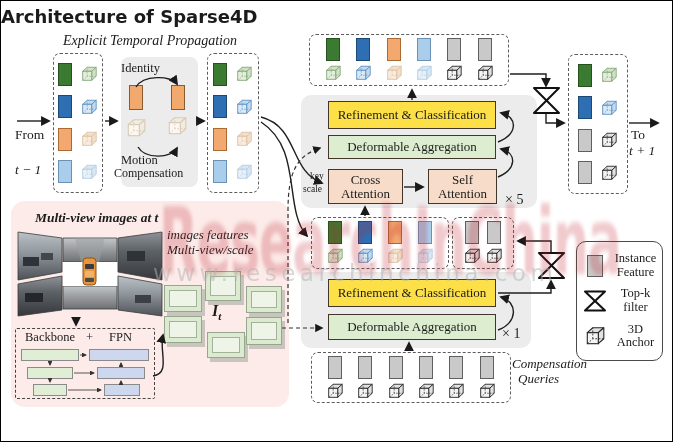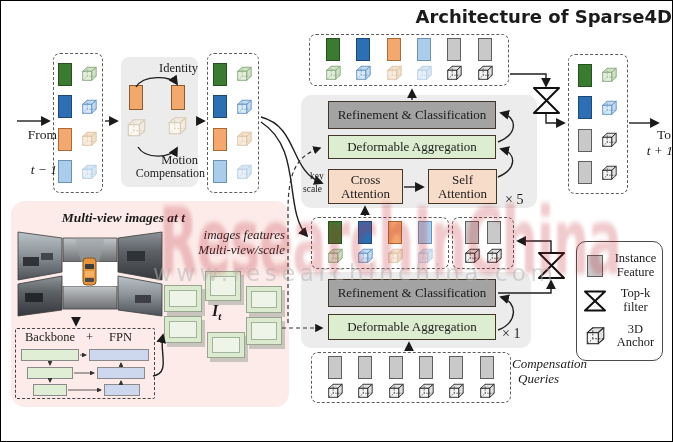"Architecture of Sparse4D" .ctr { text-align: right -> left }
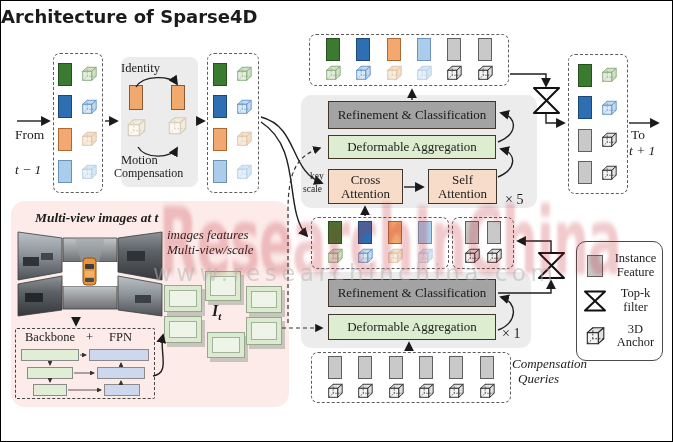"Explicit Temporal Propagation" div.abs { html: none -> <div>Explicit Temporal Propagation</div> }
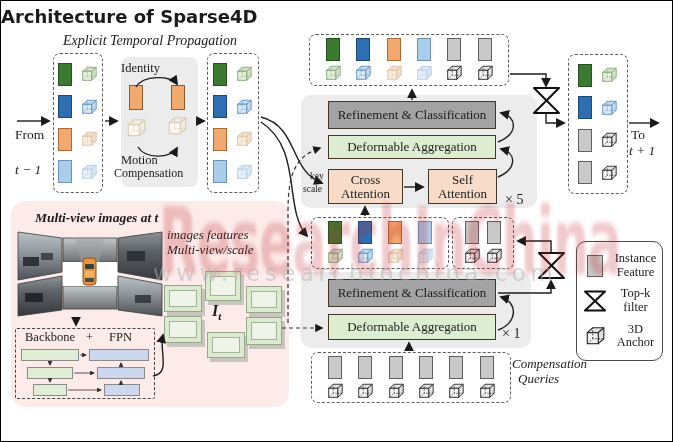"Refinement & Classification" .blk.yellow { background: #a3a3a3 -> #fde047 }
